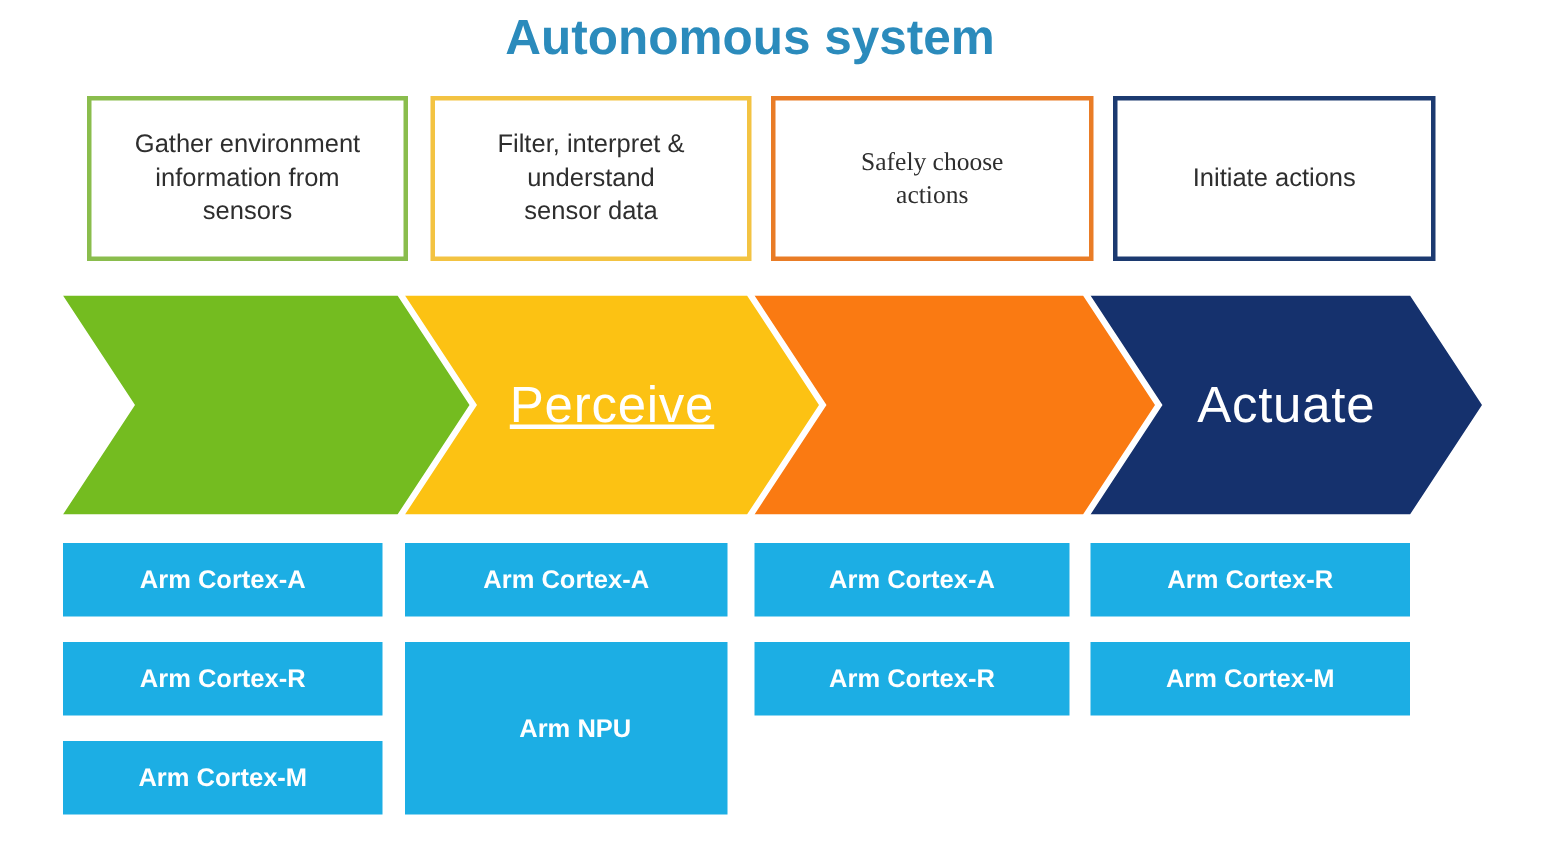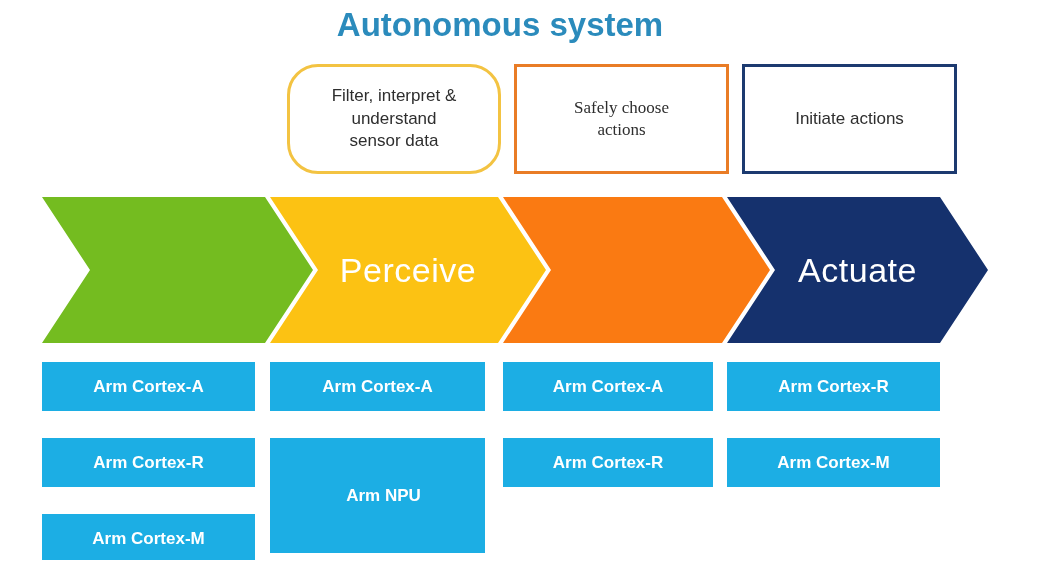"Gather environment" div.desc-box { html: none -> <div> <span>Gather environment information from sensors</span> </div> }
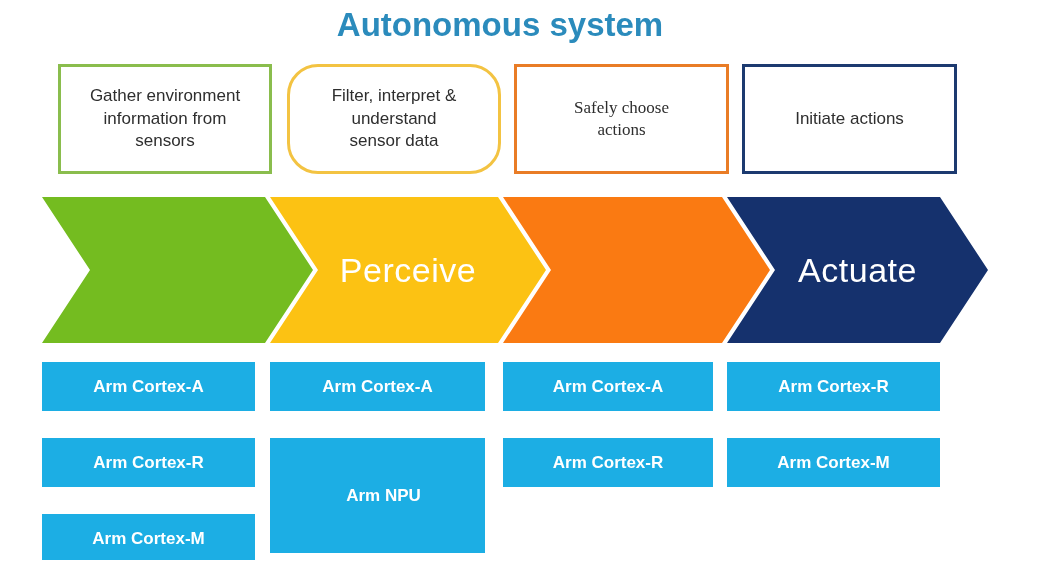"Filter, interpret &" div.desc-box { border-radius: 31px -> none }
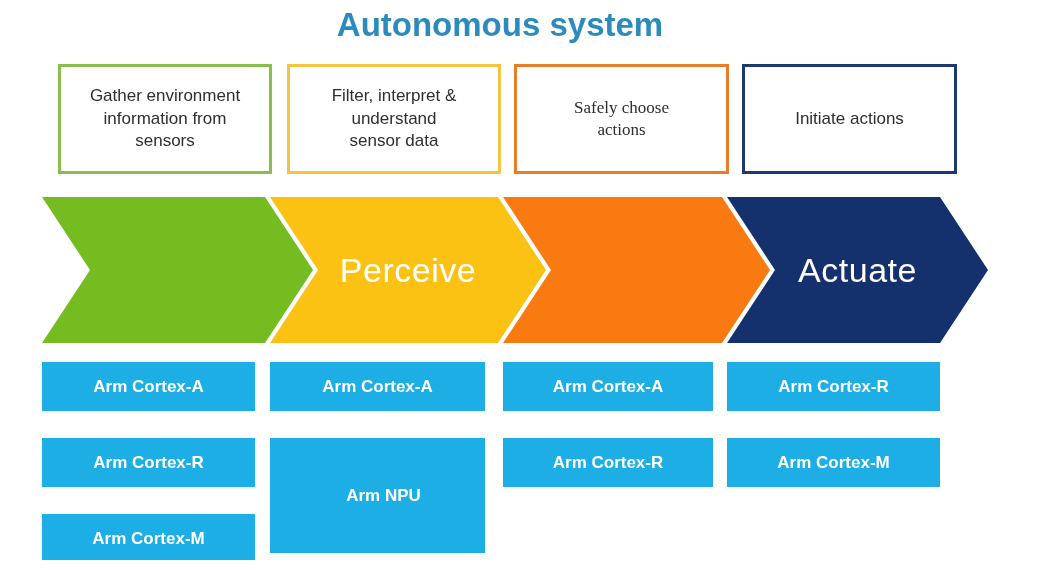"Perceive" .lbl-1 { text-decoration: none -> underline }
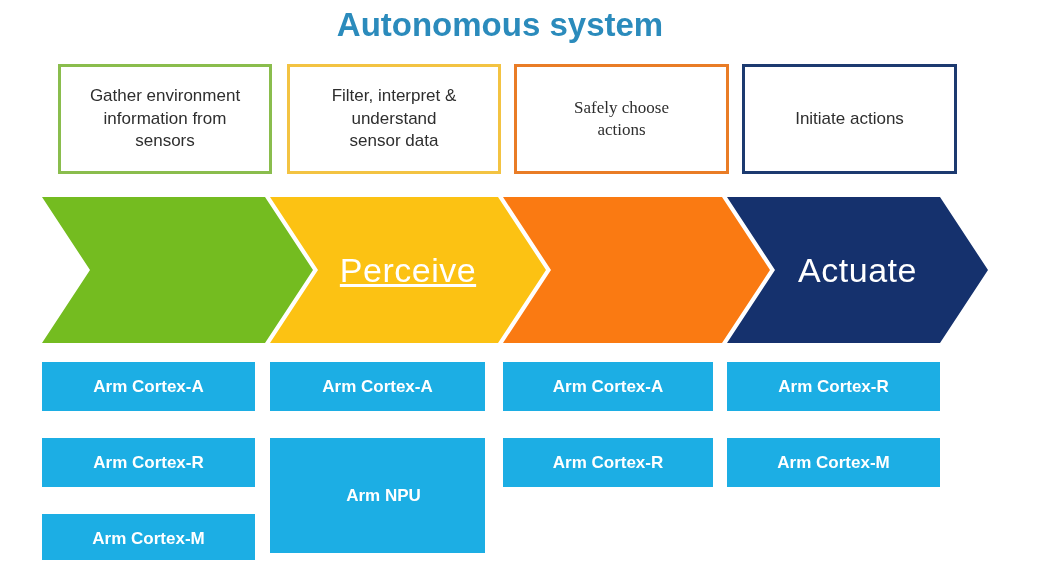"Arm Cortex-A" .chip { margin-bottom: 27px -> 17px }
